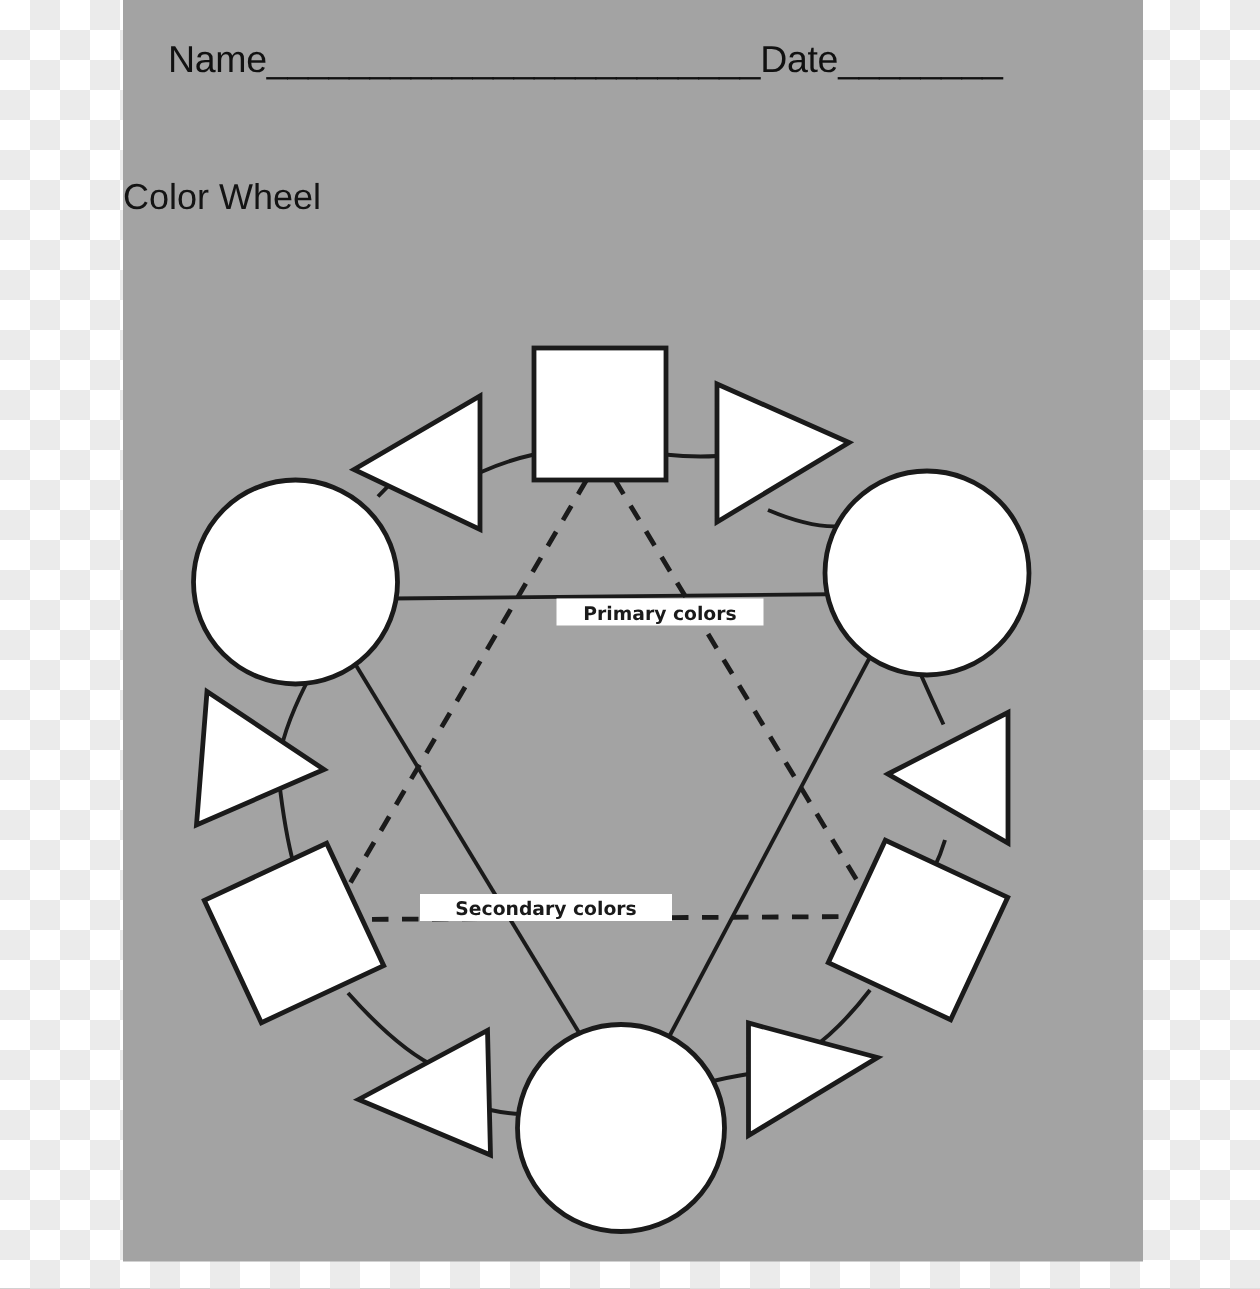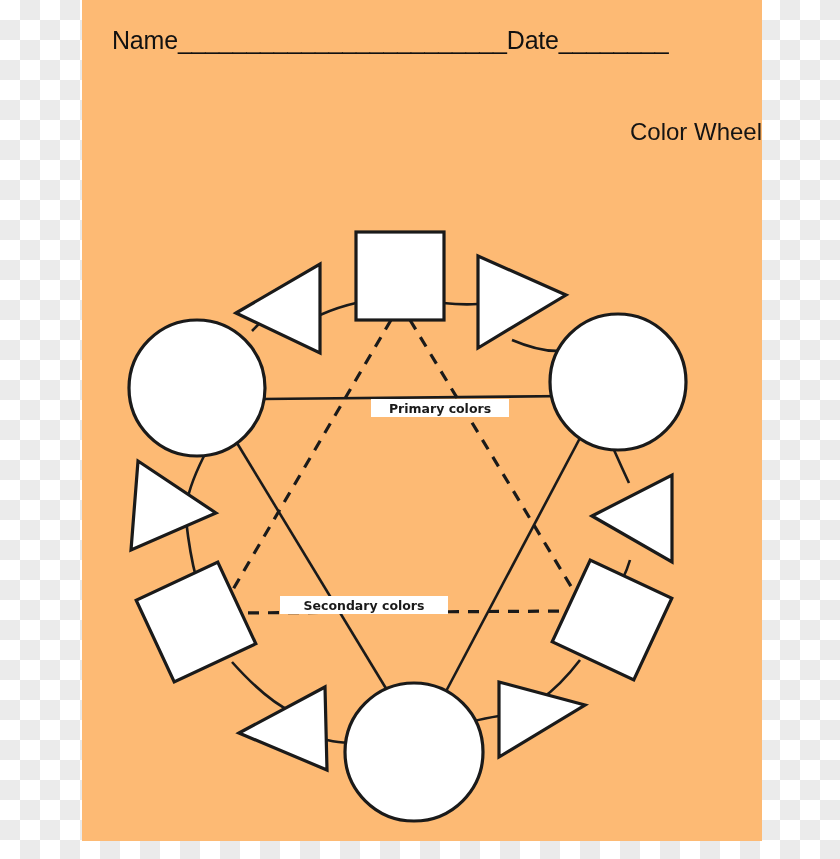"Name________________________Date________" .page { background: #fdba74 -> #a3a3a3 }
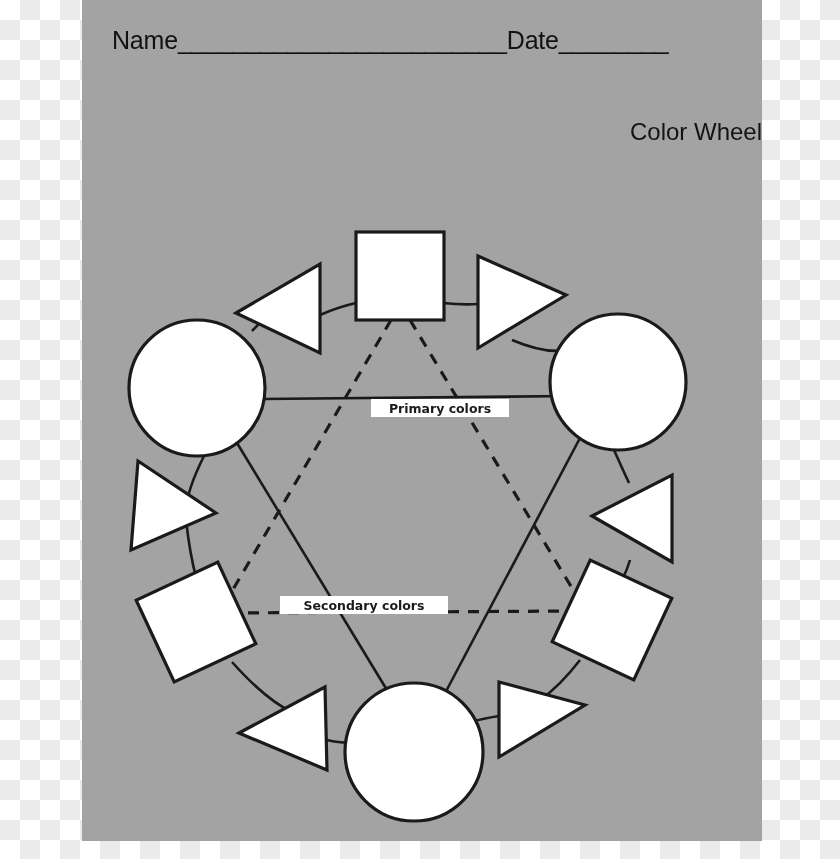"Color Wheel" .title { text-align: right -> left }
